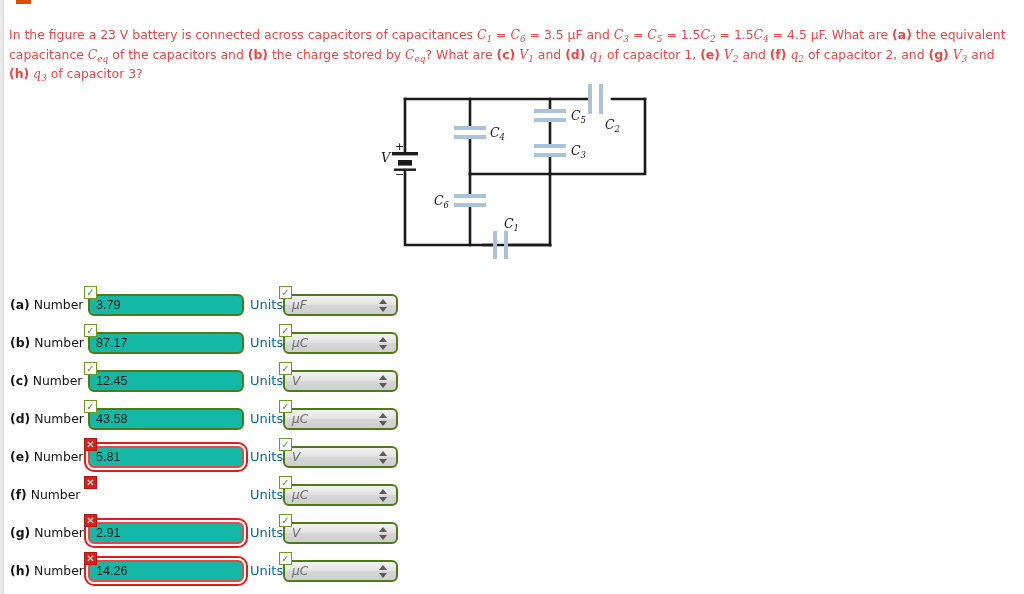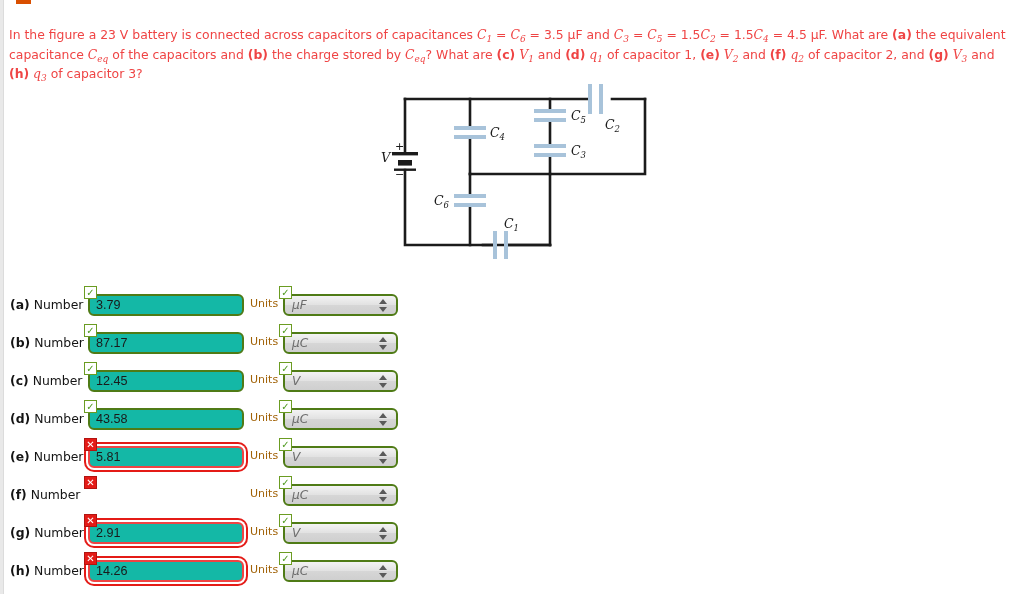"Units" .units-label { color: #a16207 -> #0369a1; font-size: 11px -> 13px }
